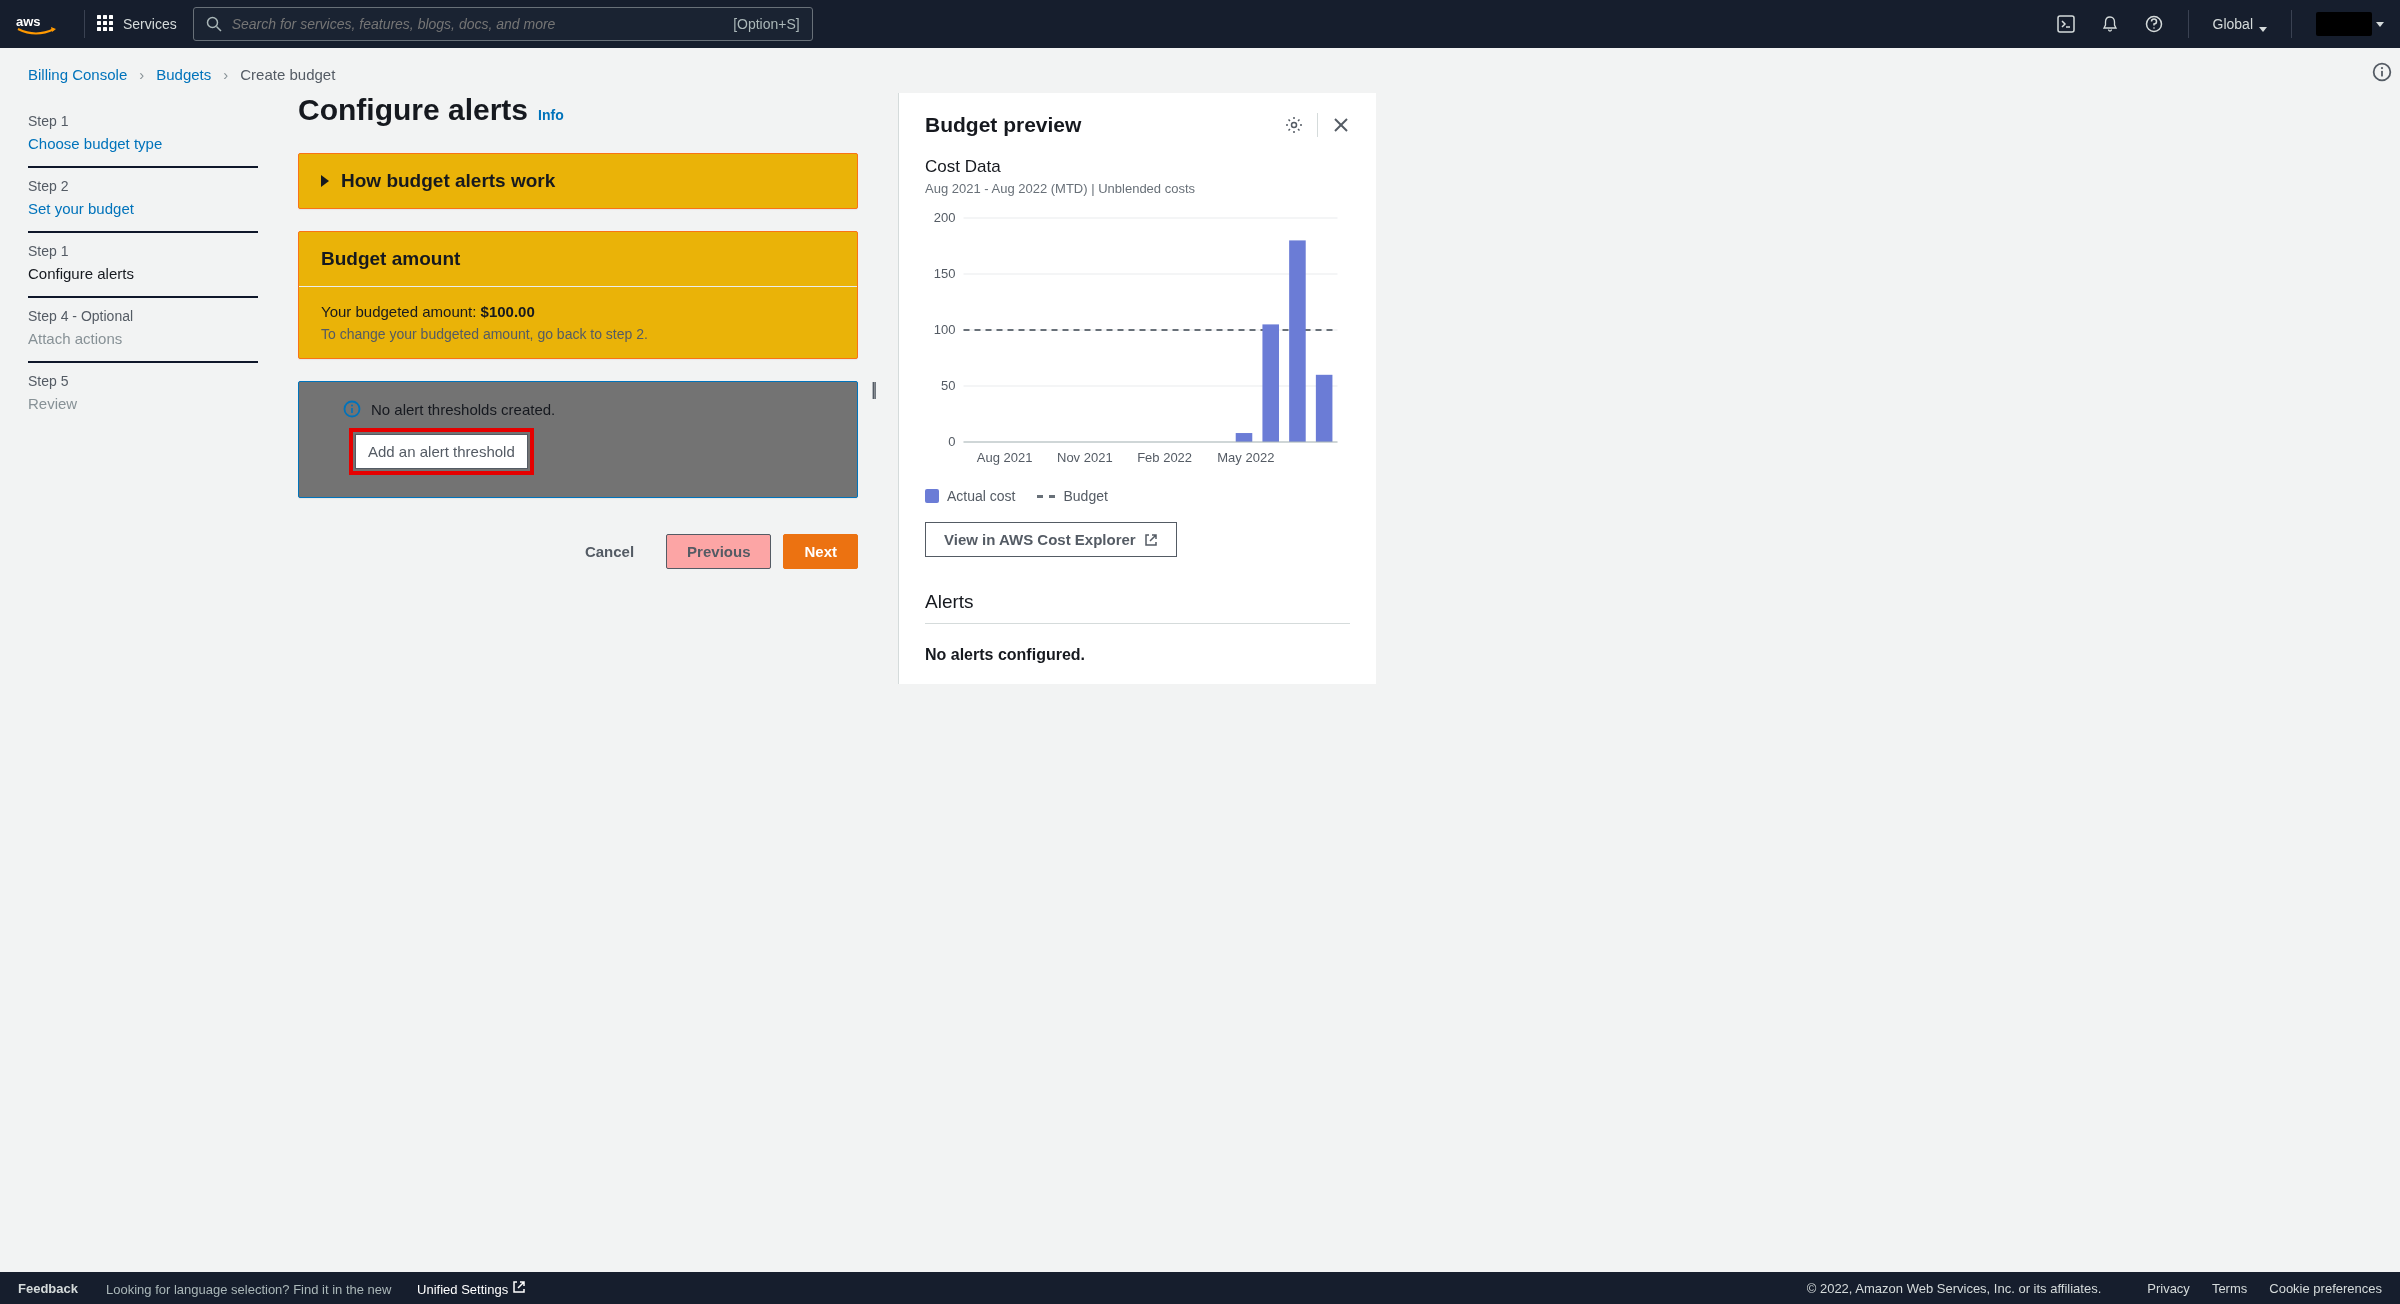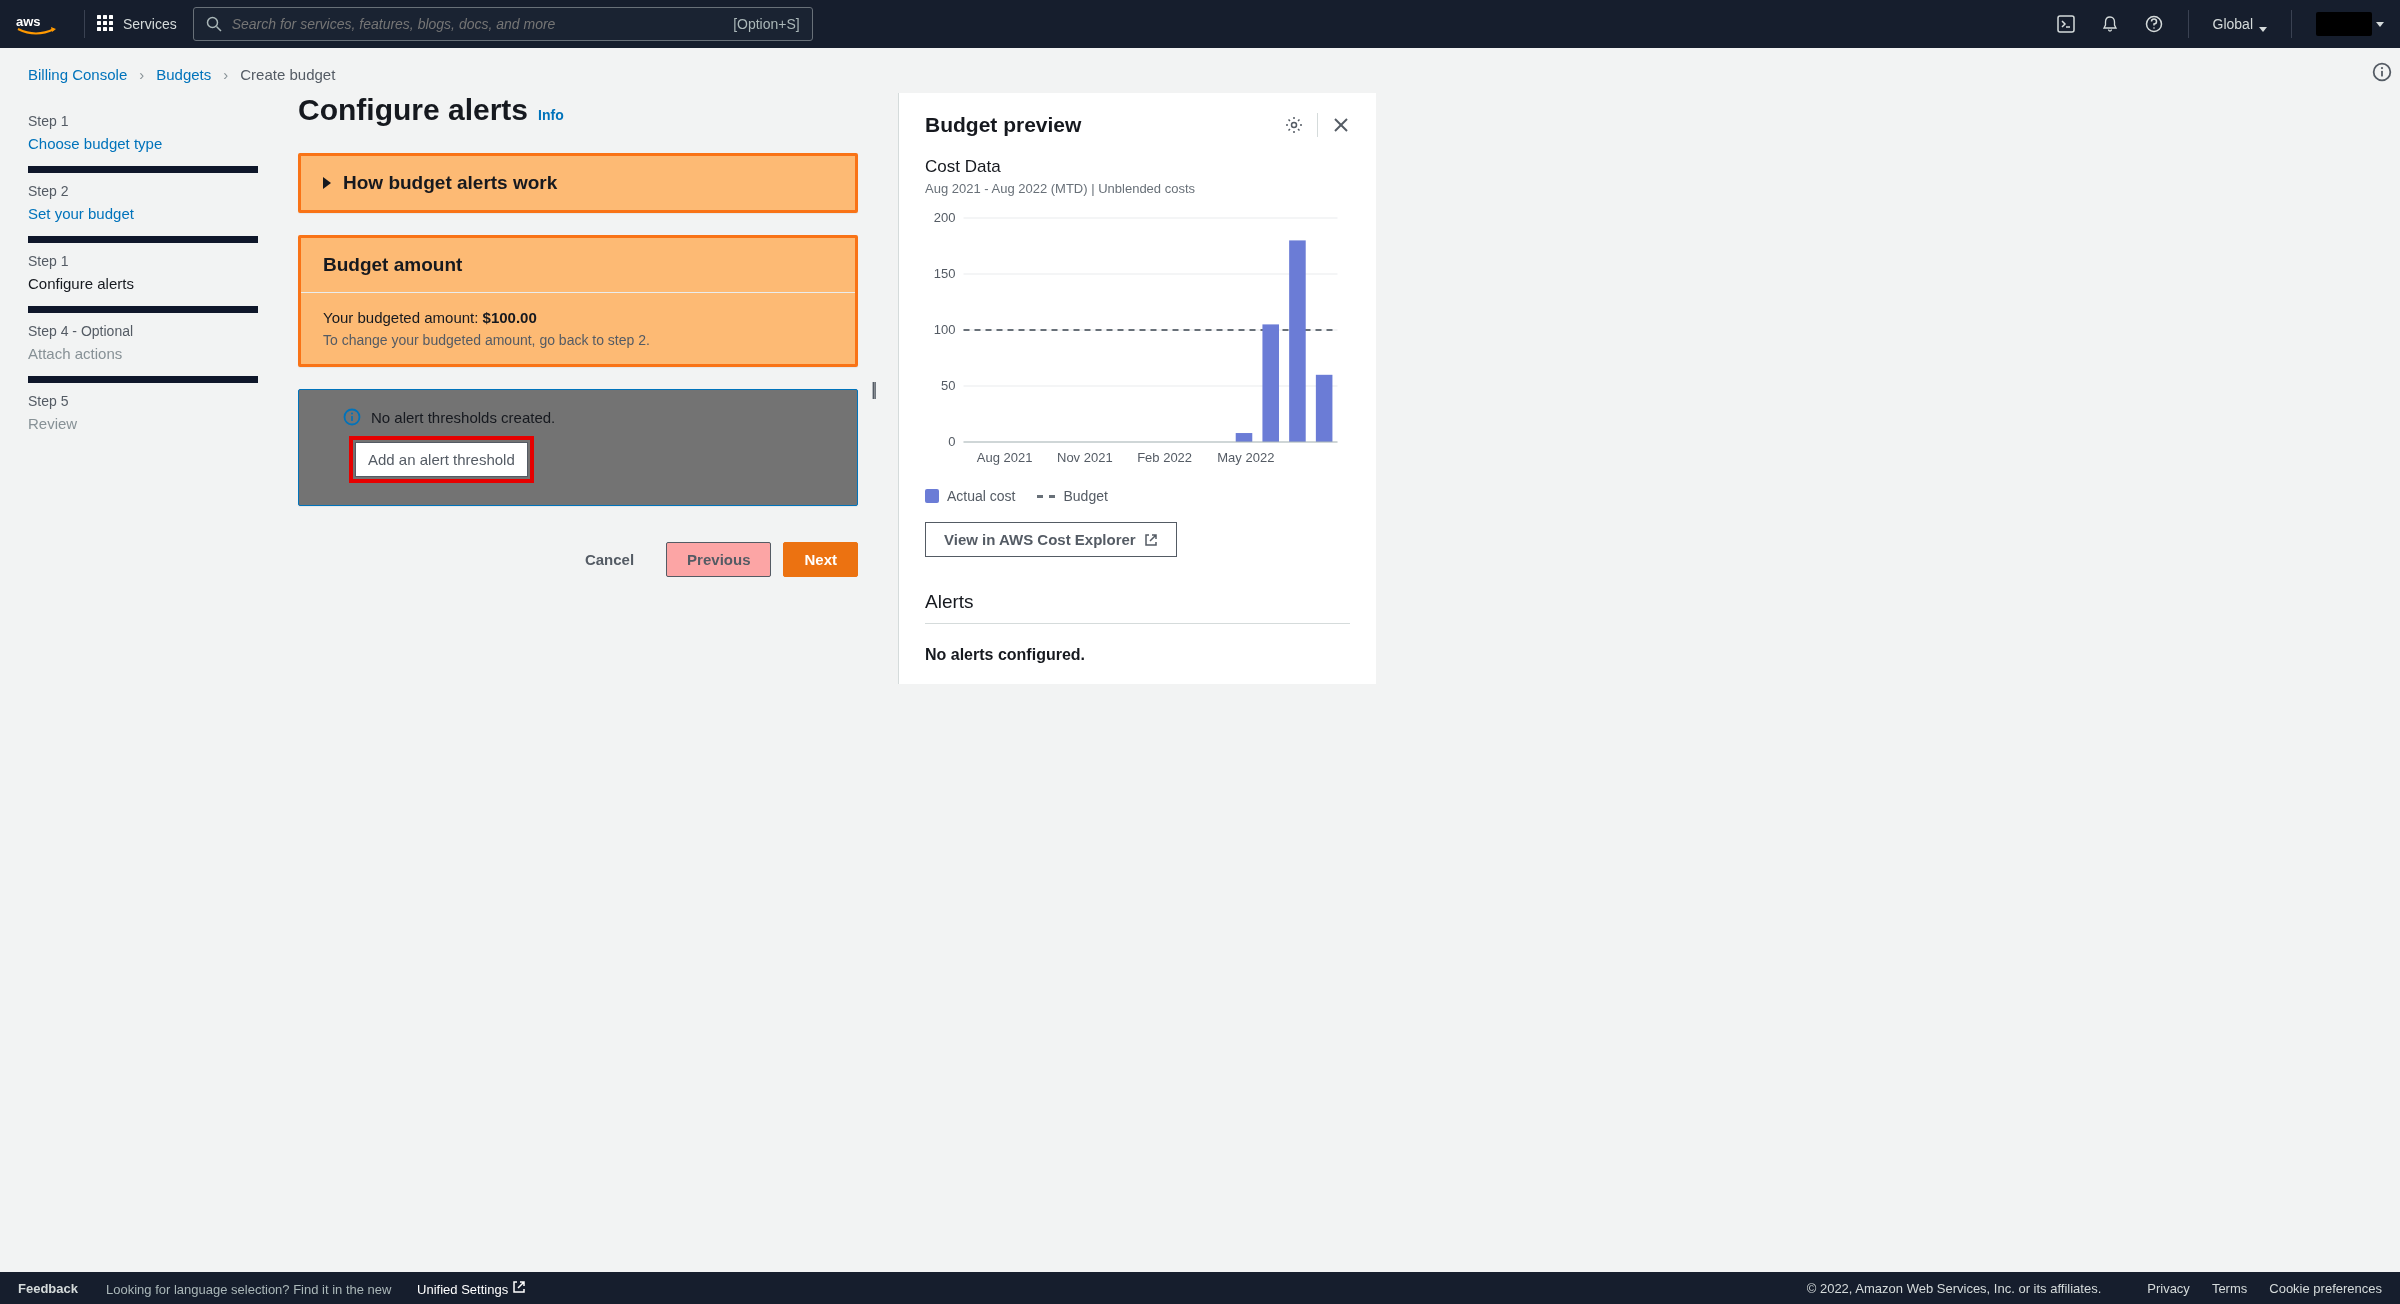"Step 1" .step { border-bottom: 7px solid #0f172a -> 2px solid #0f172a }
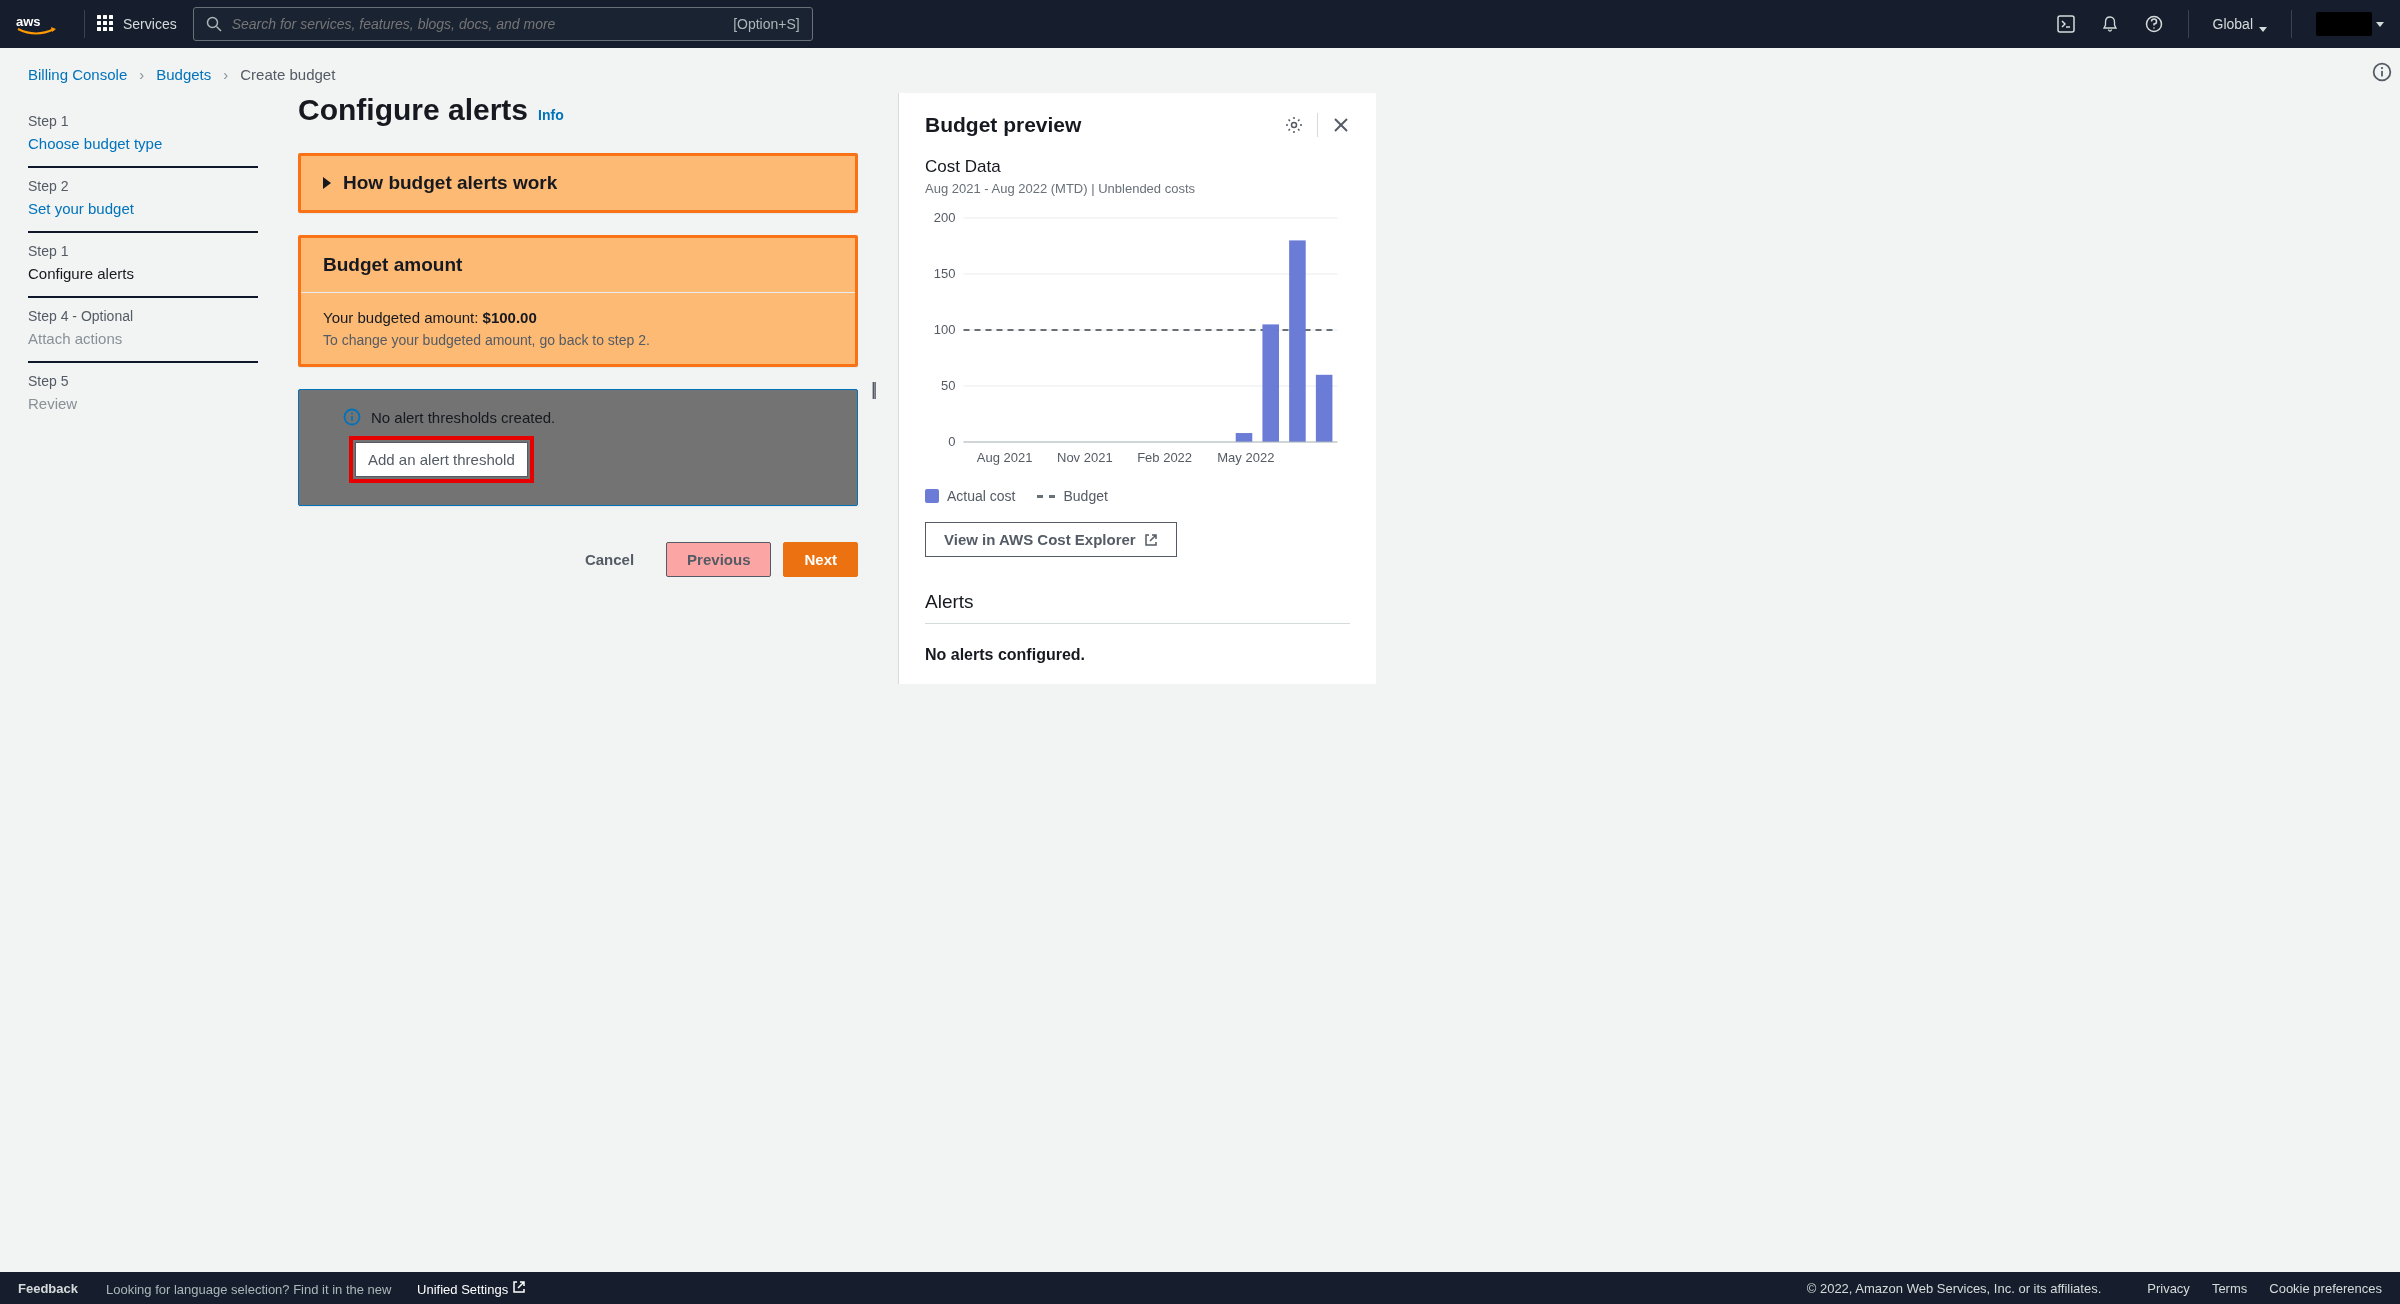"How budget alerts work" .panel { background: #fdba74 -> #eab308; border: 3px solid #f97316 -> 1px solid #f97316 }
